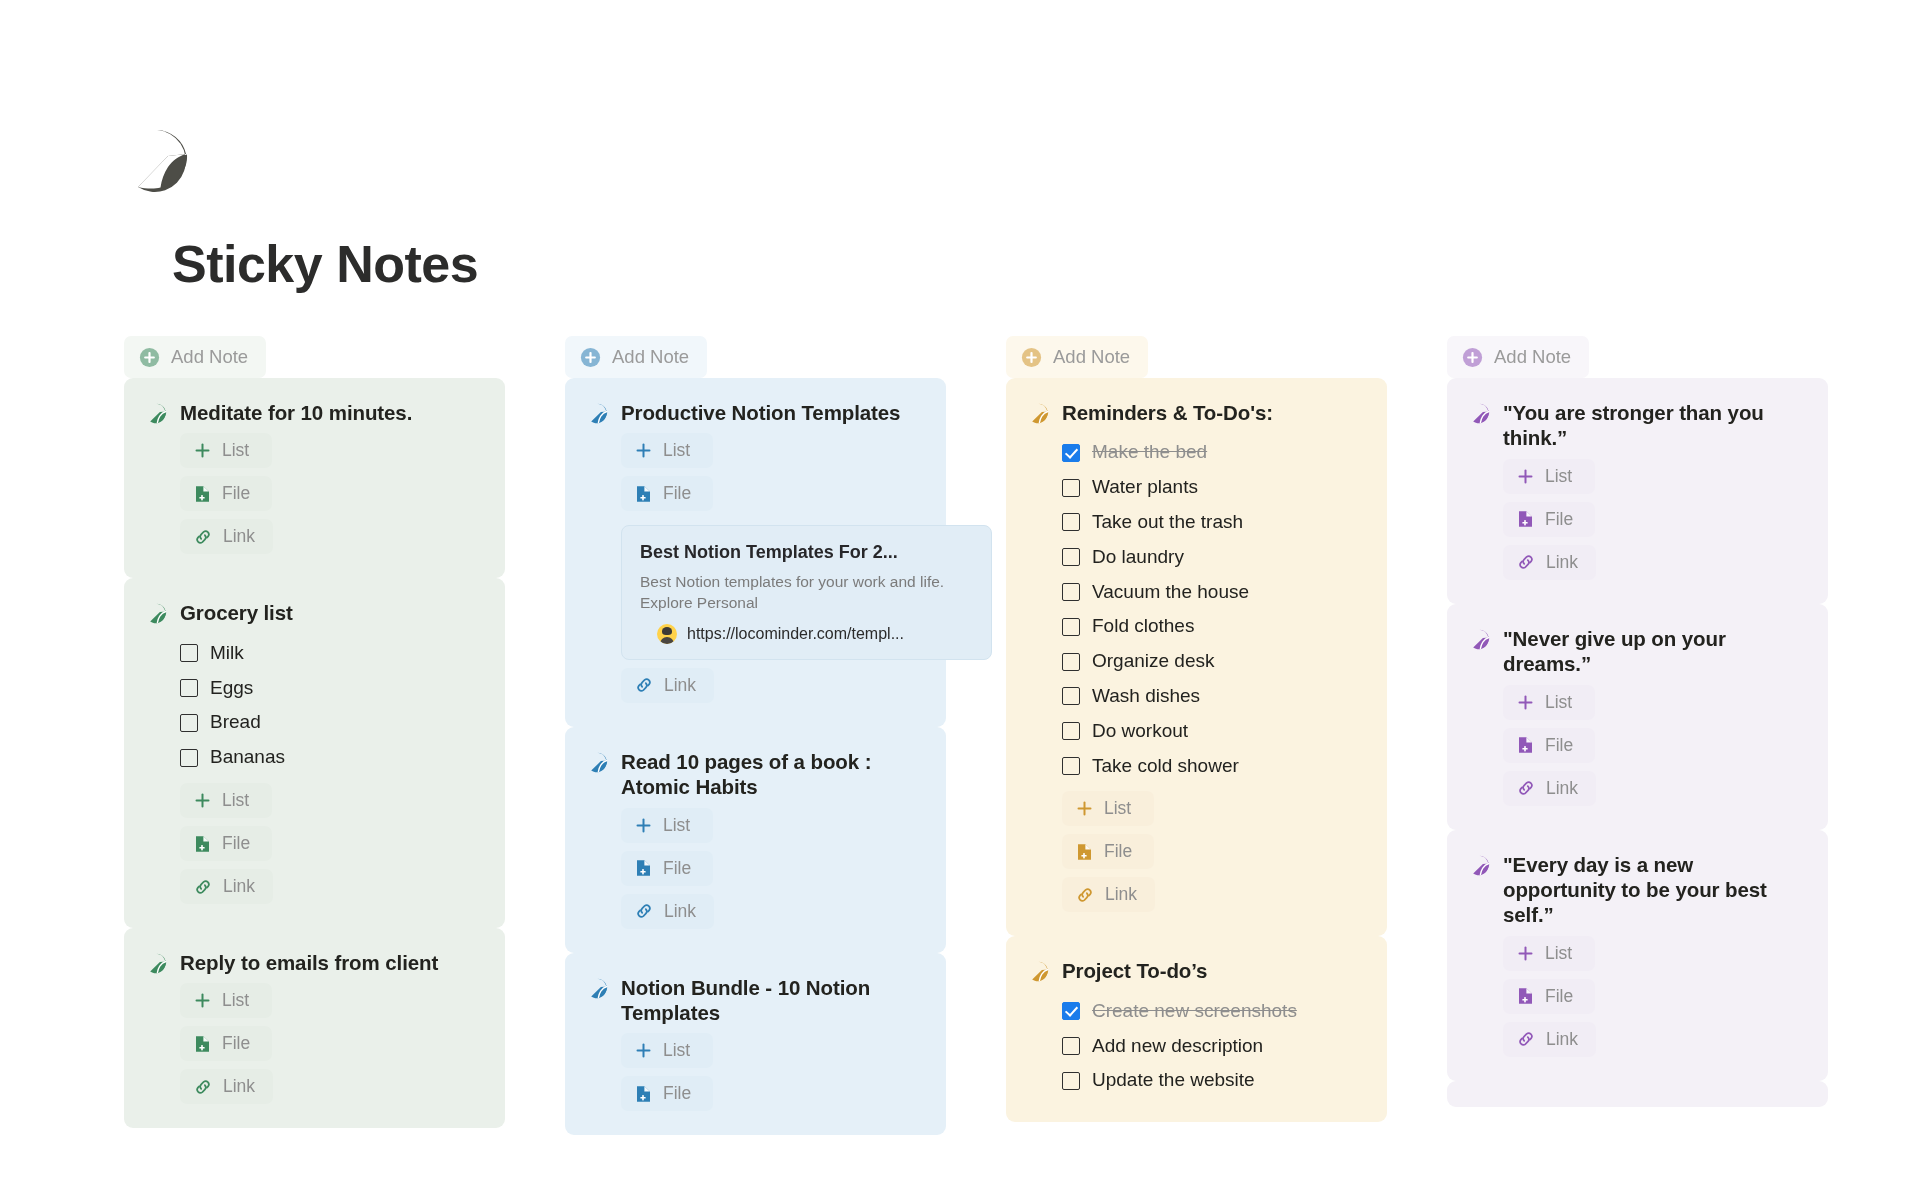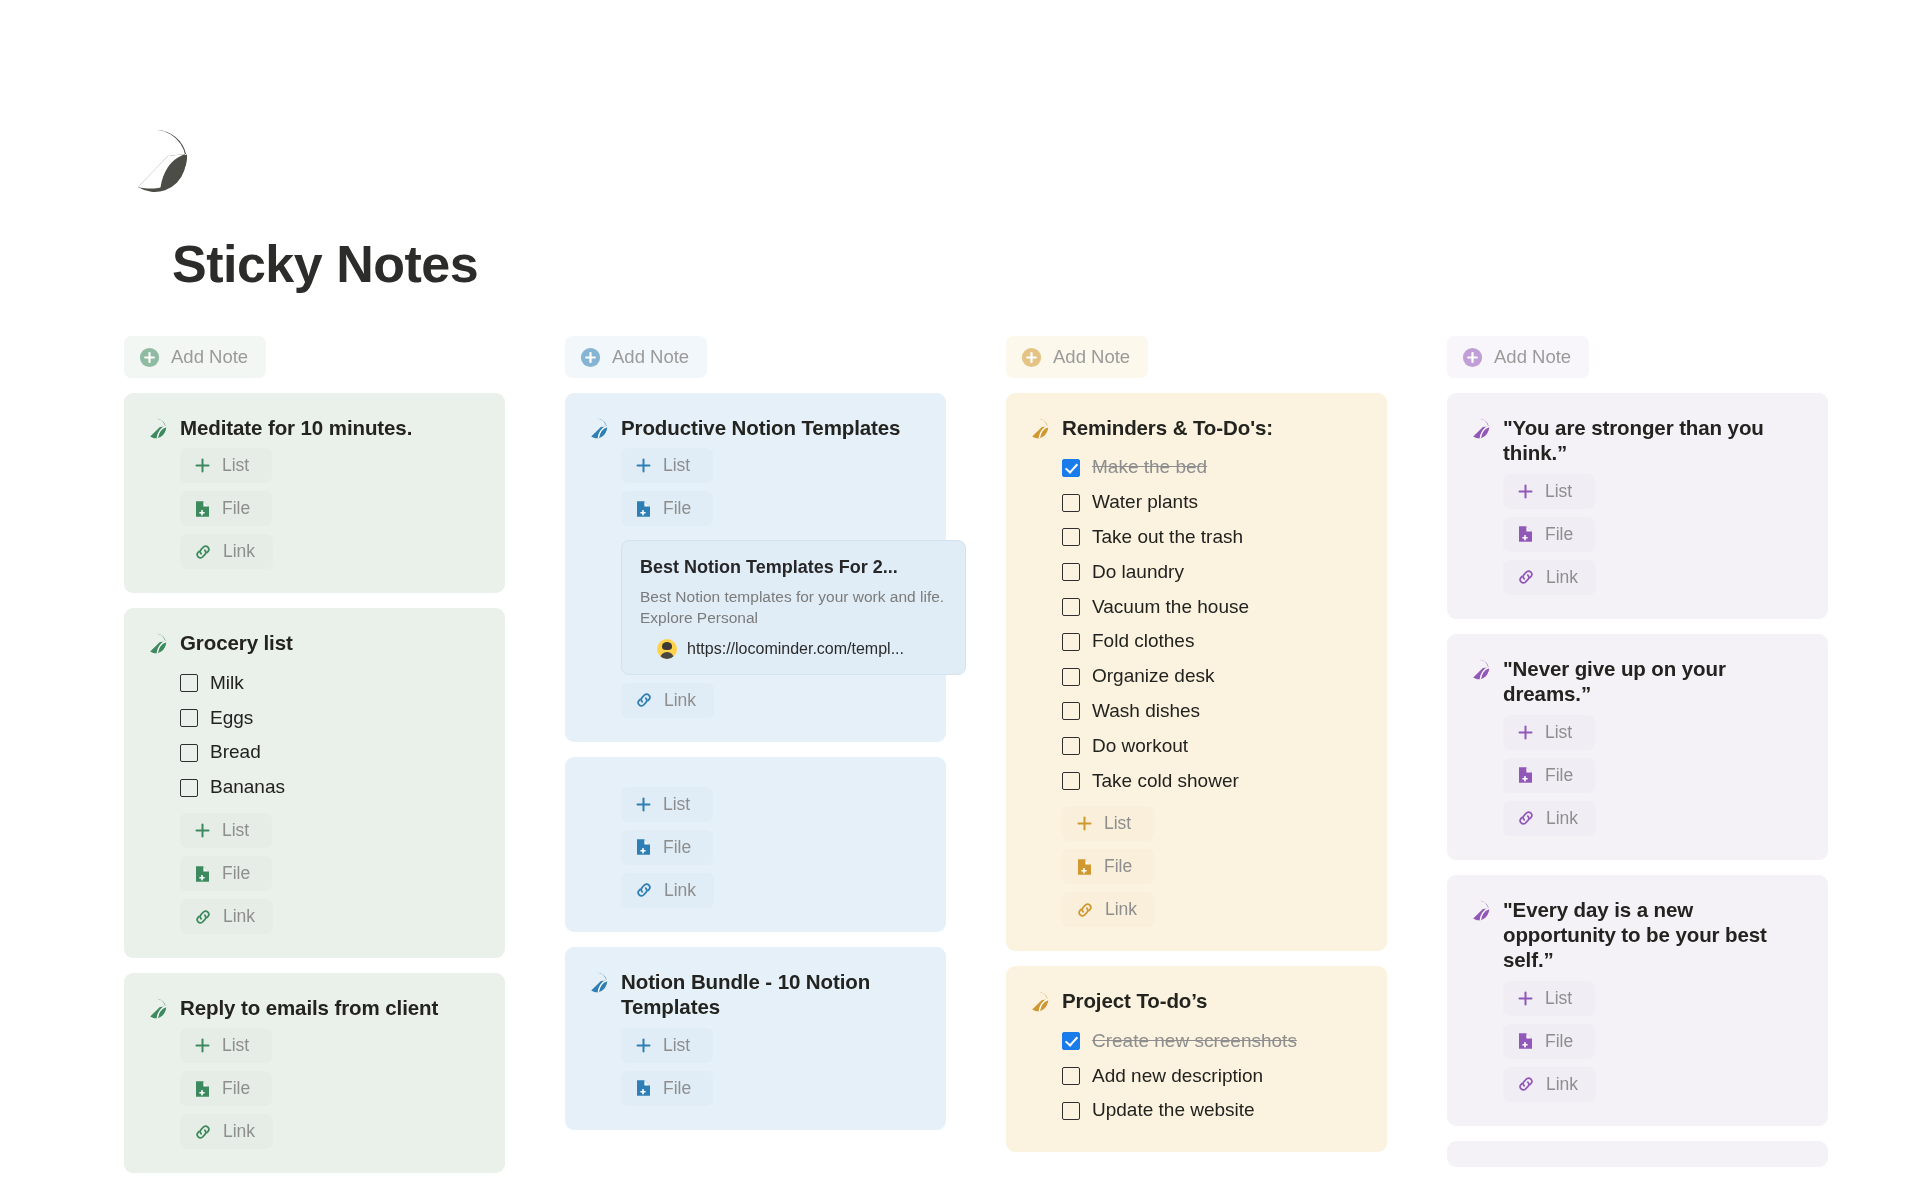"Add Note" .column { gap: 15px -> none }
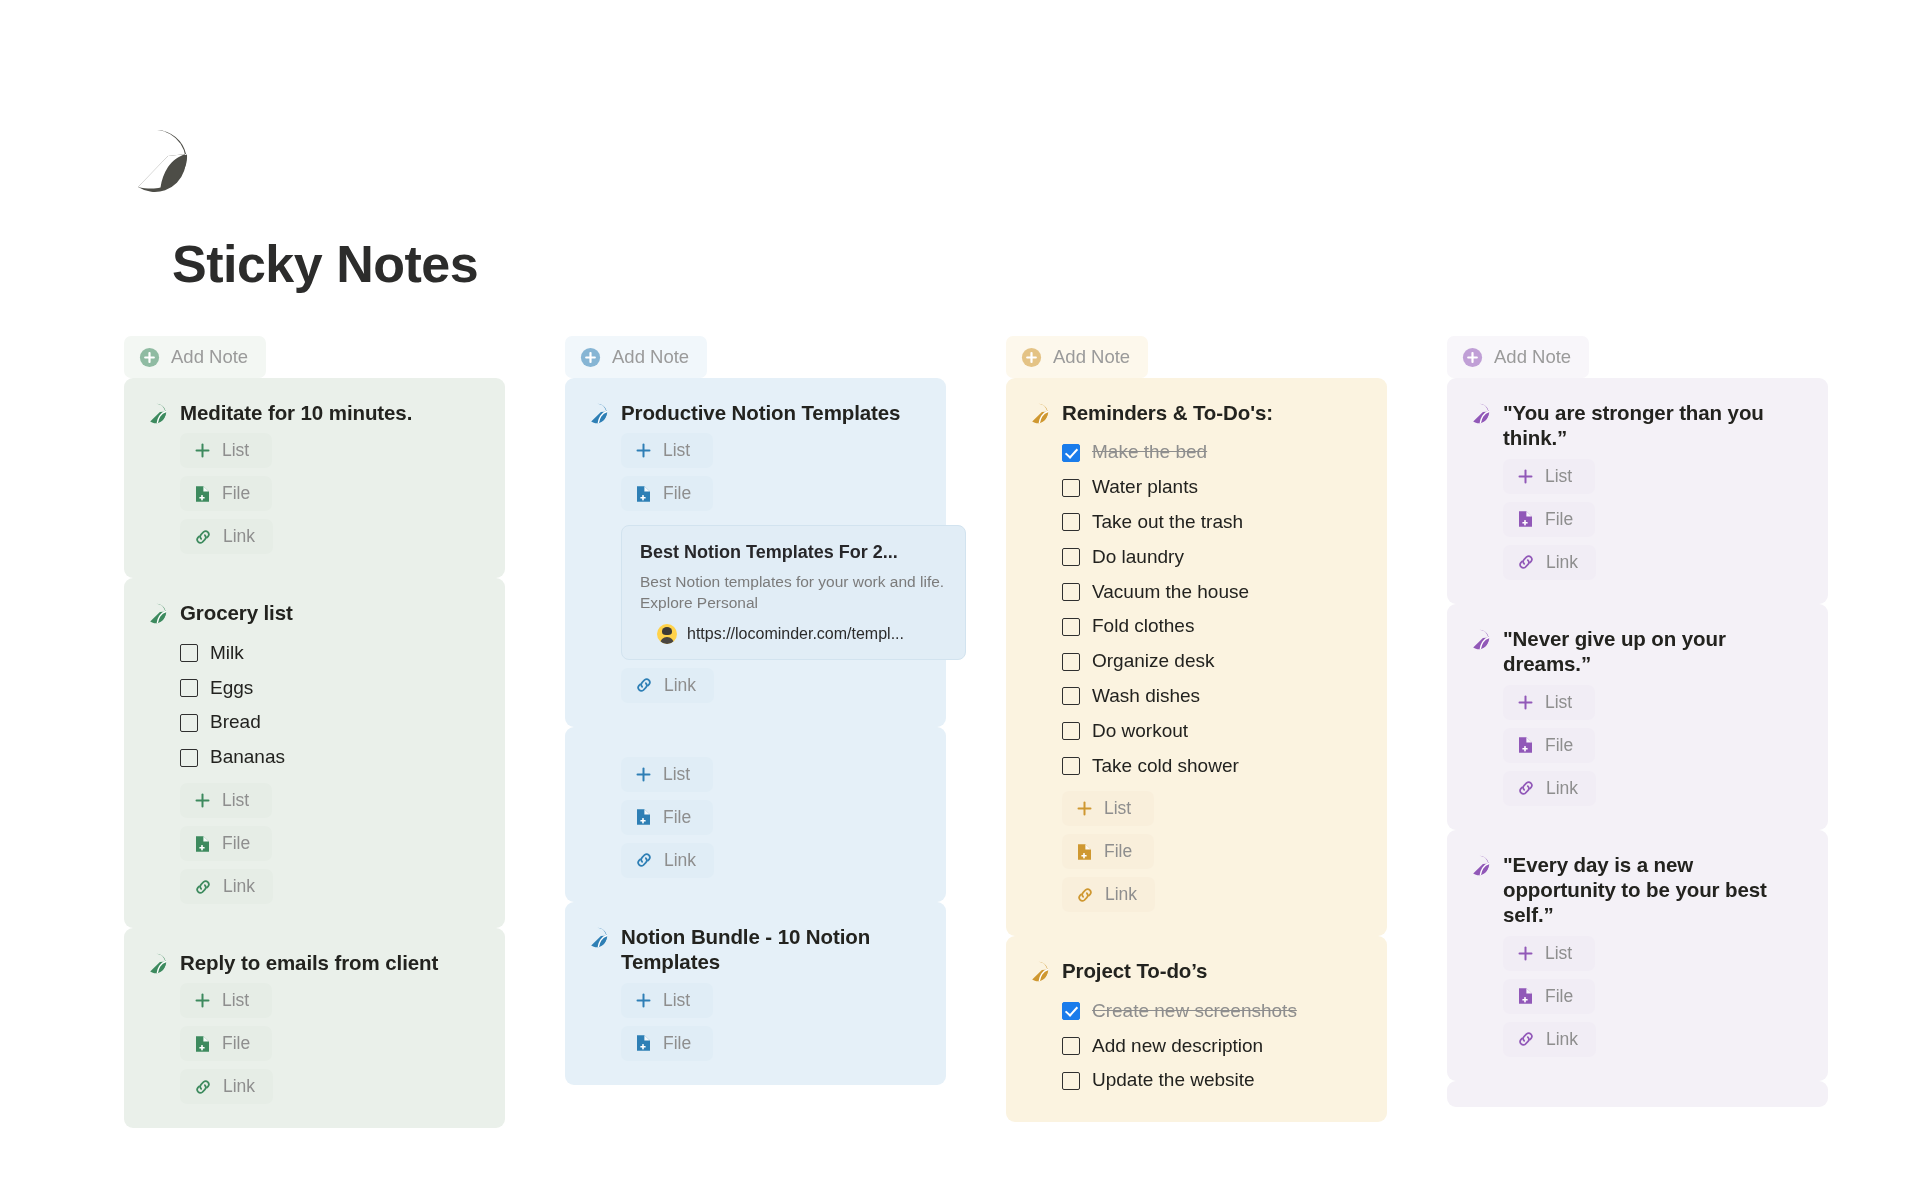"Best Notion Templates For 2..." .link-preview { width: 345px -> 371px }
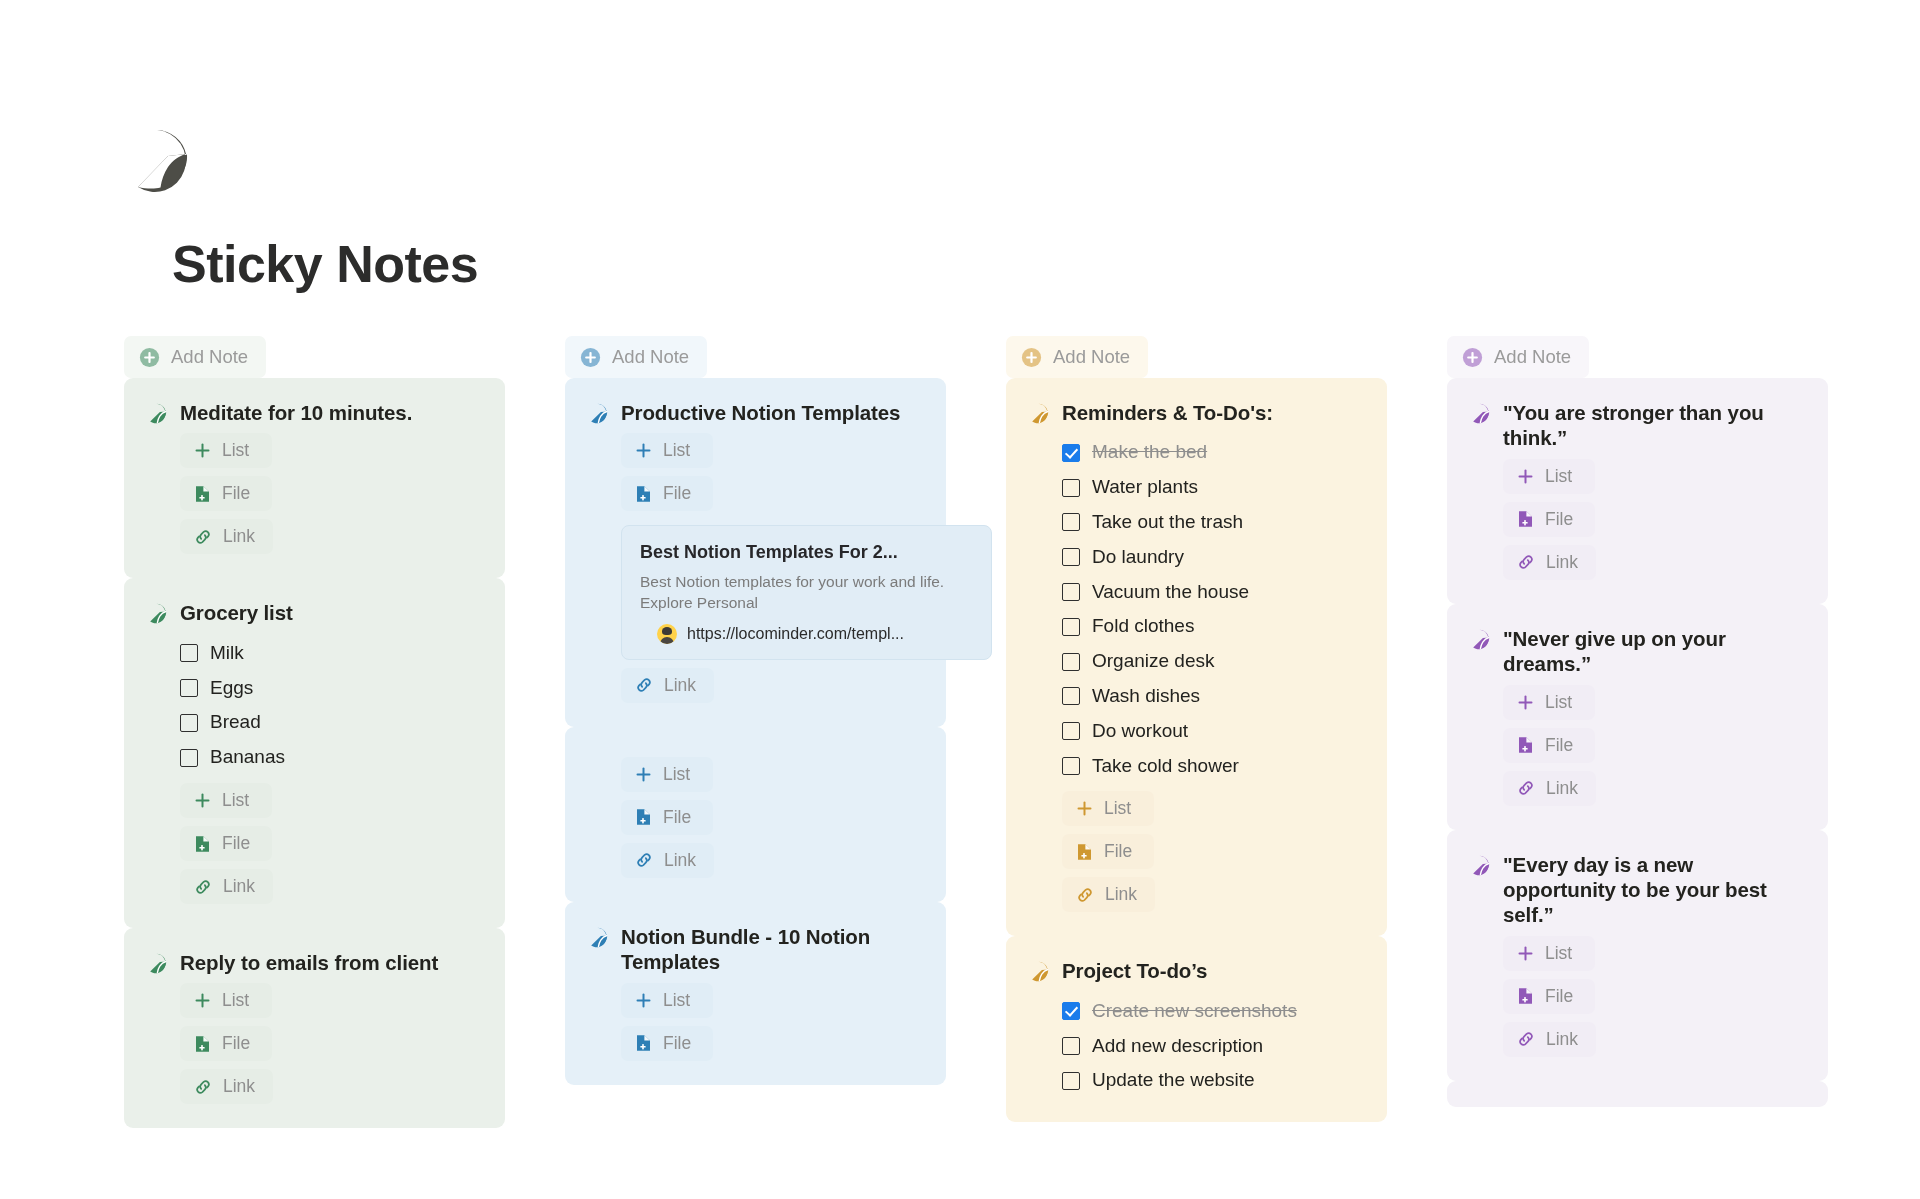"Read 10 pages of a" div.card-head { html: none -> <div> <span> <svg> <path></path> <path></path> <path></path> </svg> </span> <div>Read 10 pages of a book : Atomic Habits</div> </div> }
